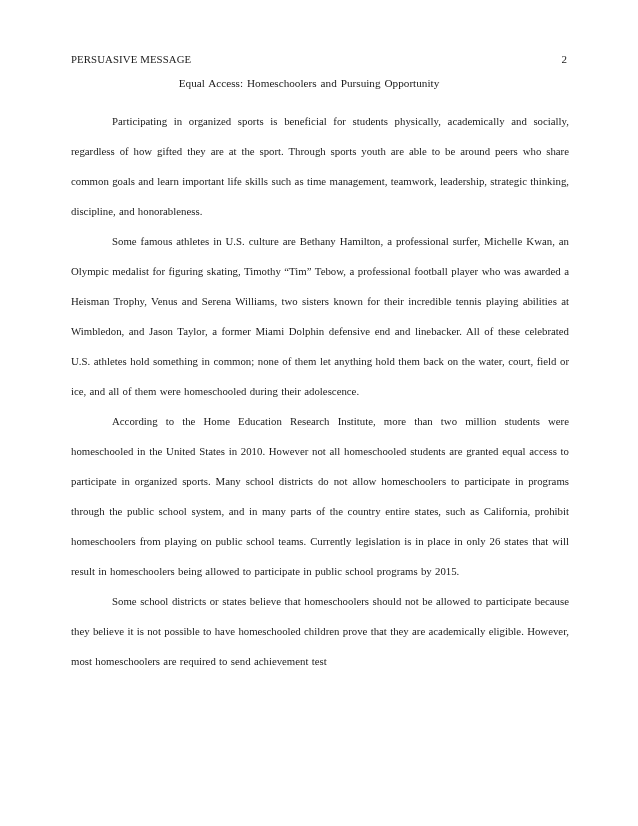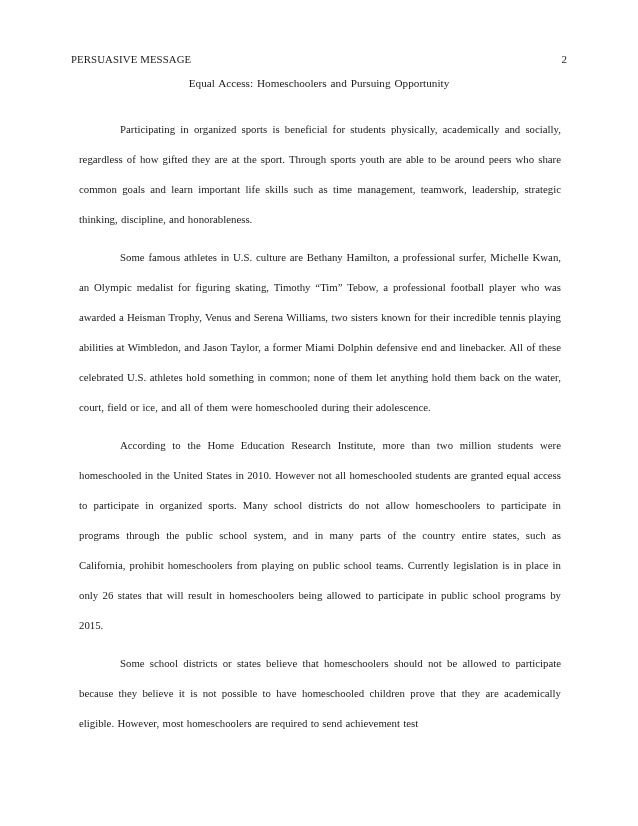"Equal Access: Homeschoolers and Pursuing" .doc-title { left: 71px -> 61px }
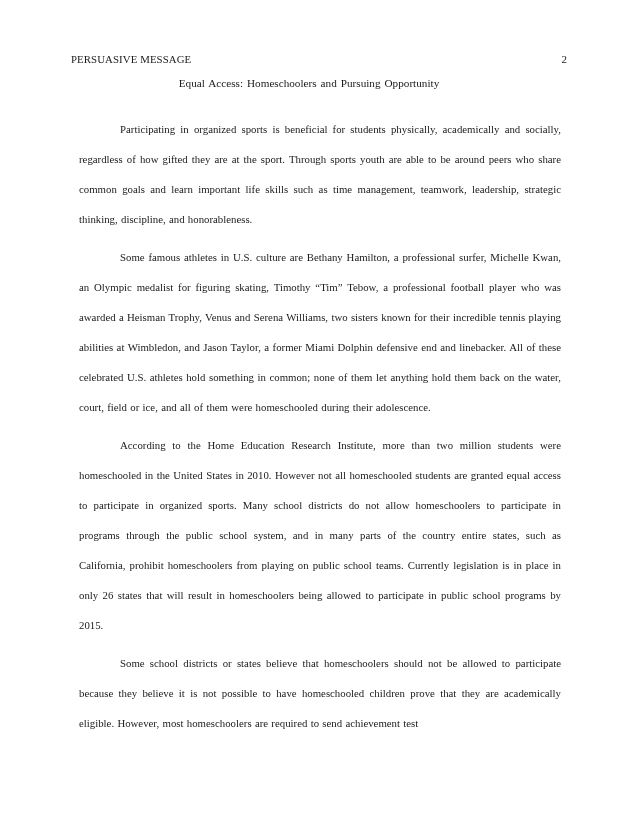"Participating in organized sports is" .body-text p { margin: 8px -> 0 }
